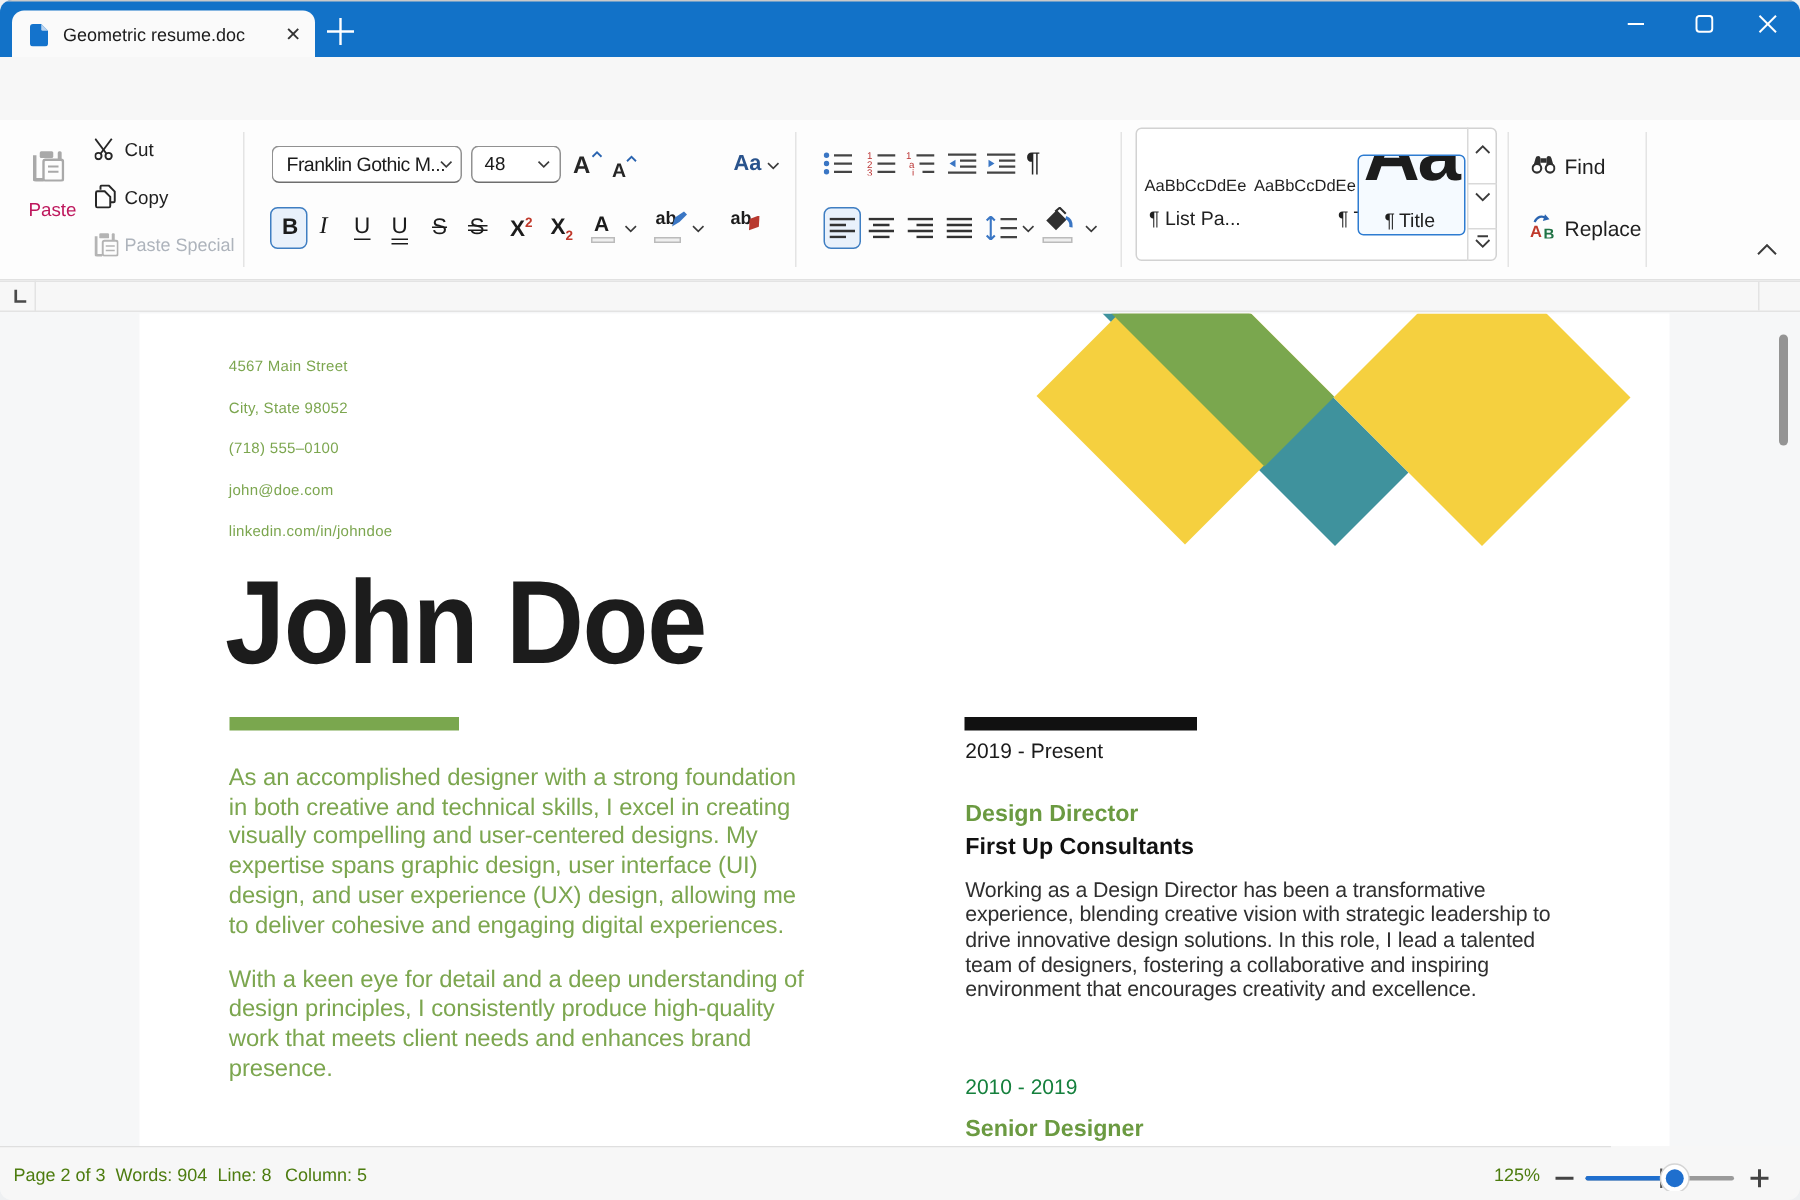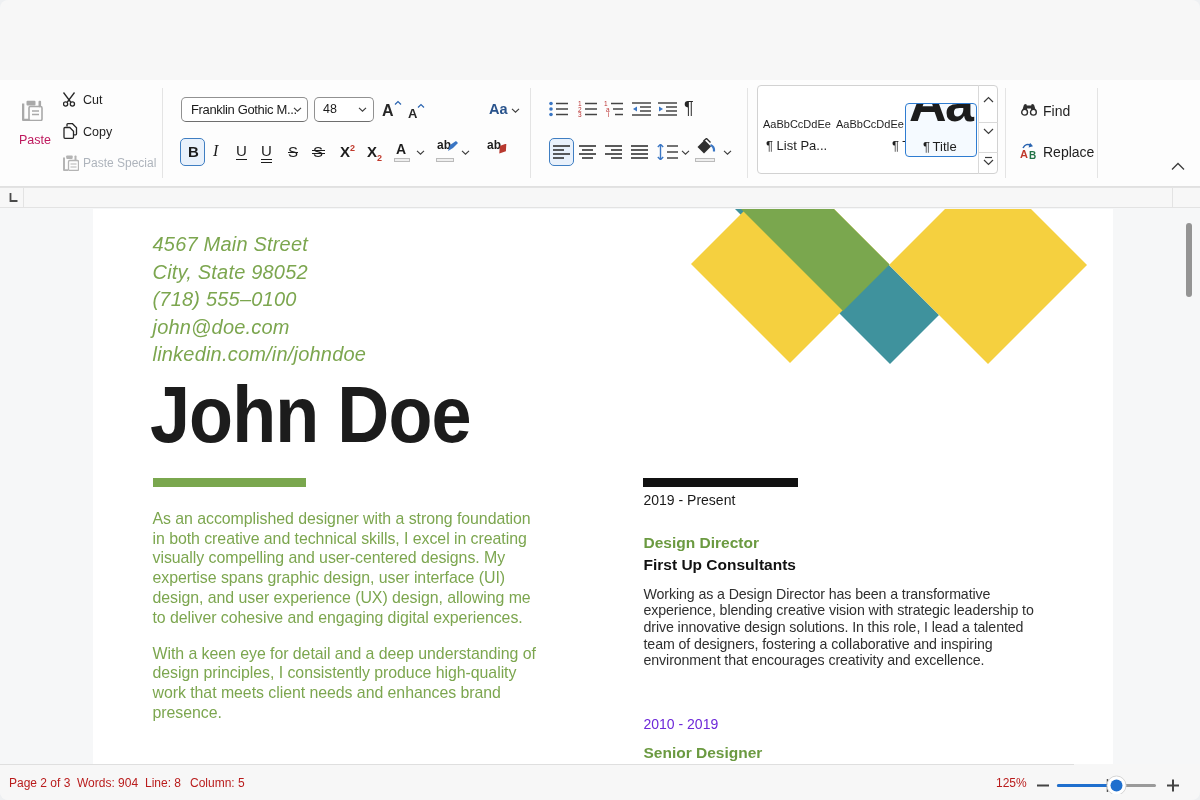"Geometric resume.doc" div { html: none -> <div> <div></div> <div> <svg> <path></path> <path></path> </svg> <span>Geometric resume.doc</span> <span>✕</span> </div> <svg> <line></line> <line></line> </svg> <svg> <line></line> <rect></rect> <line></line> <line></line> </svg> </div> }
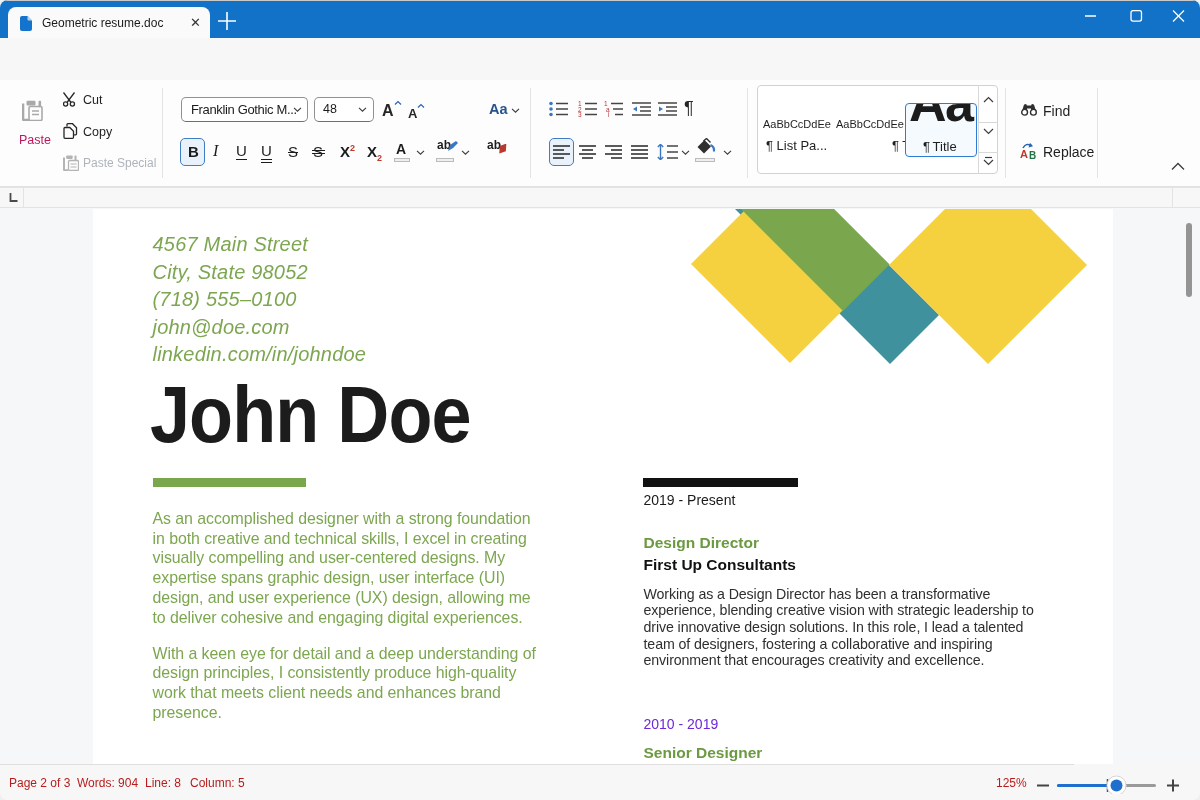"4567 Main Street" .contact { font-size: 20px -> 10px; font-style: italic -> none }
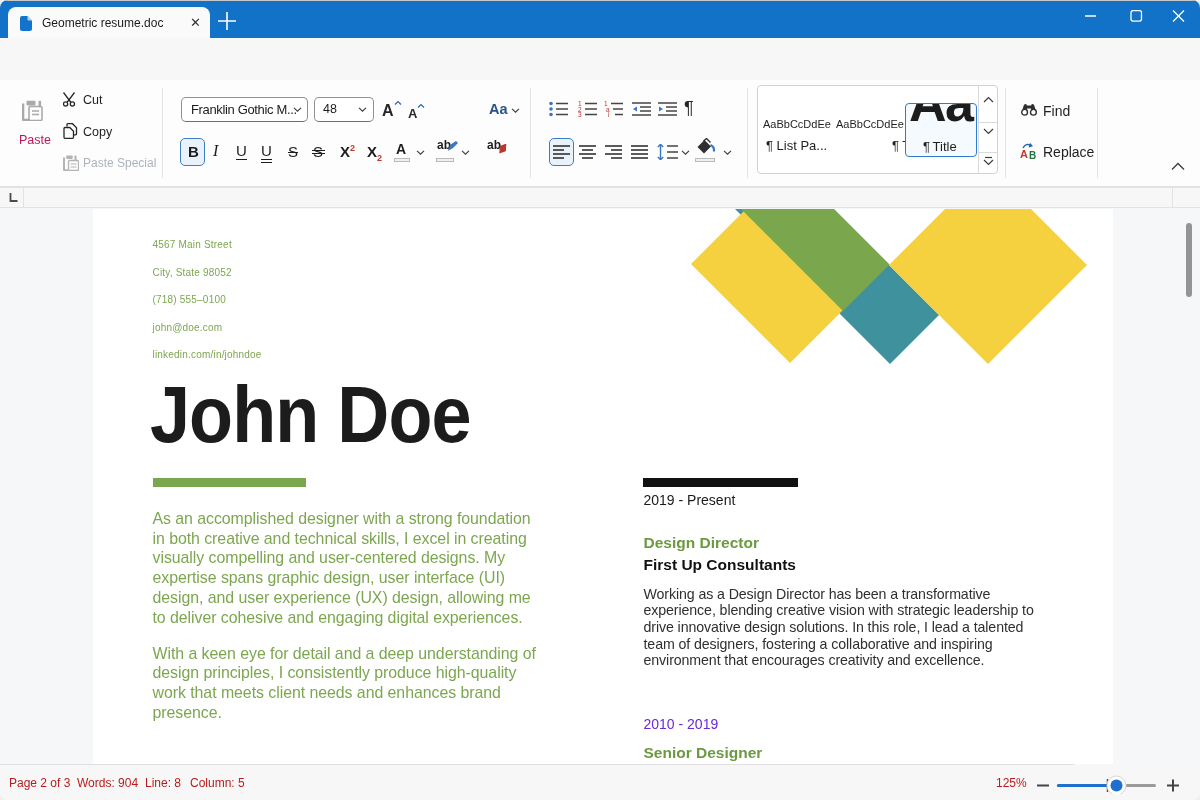"2010 - 2019" div.abs { color: #6d28d9 -> #15803d }
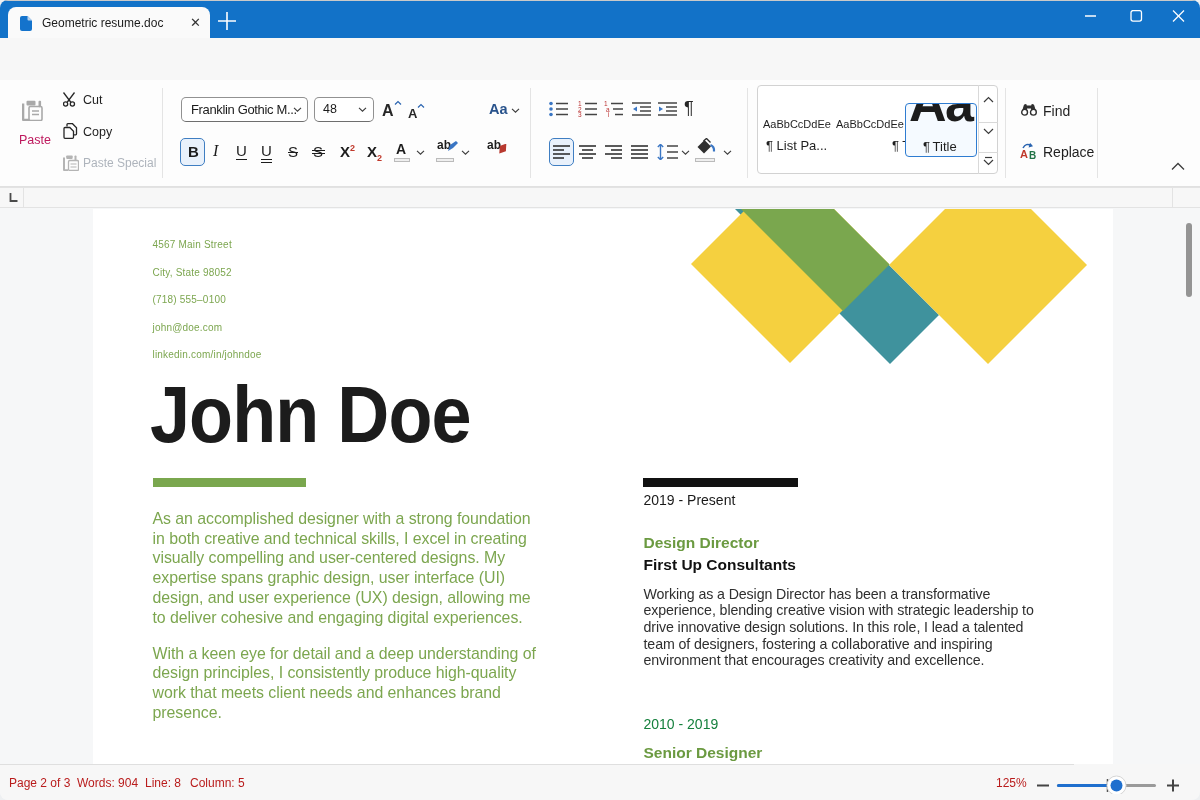"Page 2 of 3" #status { color: #b91c1c -> #4d7c0f }
